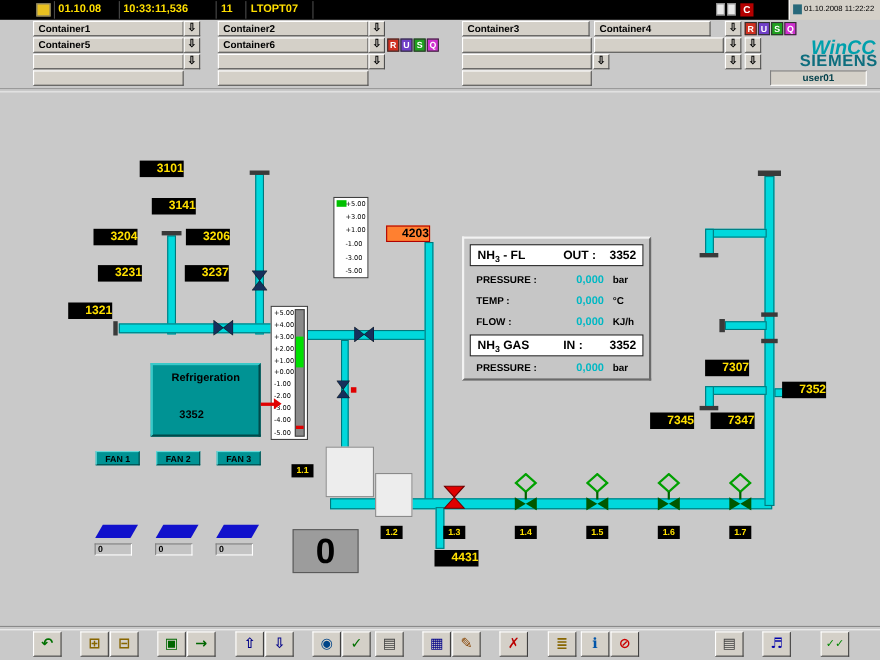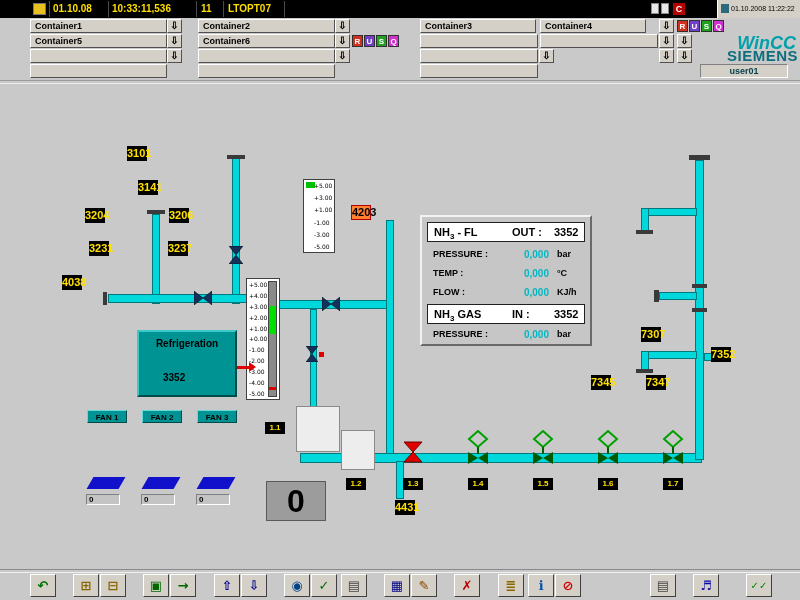"3101" .tag { text-align: center -> right; width: 20px -> 40px }
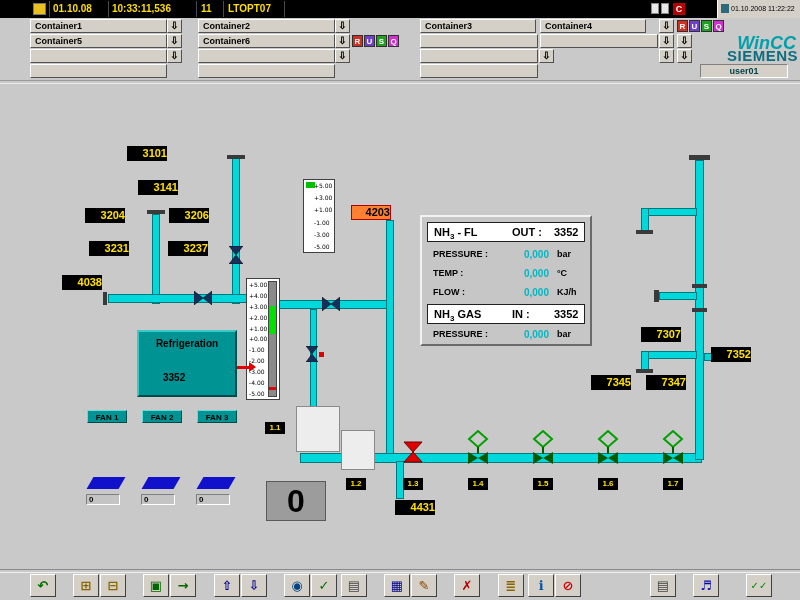"4038" div.tag { text: 4038 -> 1321 }
